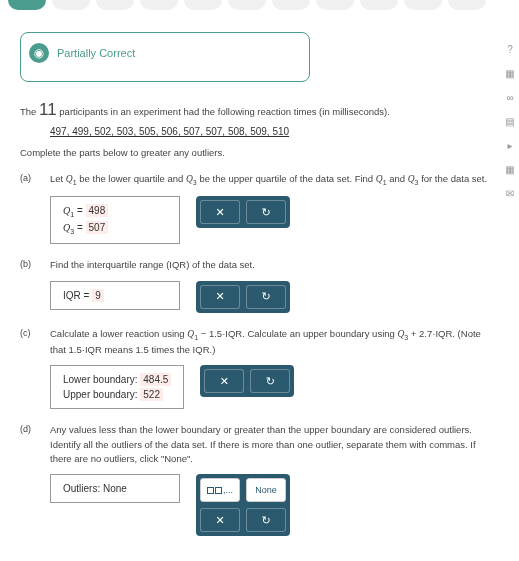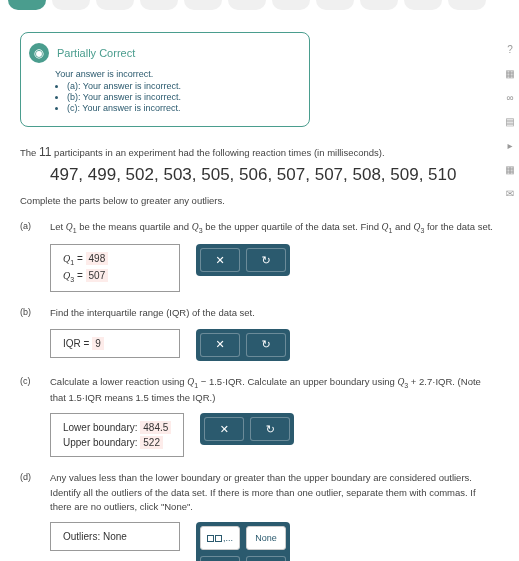"Your answer is incorrect." div.feedback-text { html: <div> <div>Your answer is incorrect.</div> <ul> <li>(a): Your answer is incorrect.</li> <li>(b): Your answer is incorrect.</li> <li>(c): Your answer is incorrect.</li> </ul> </div> -> none }
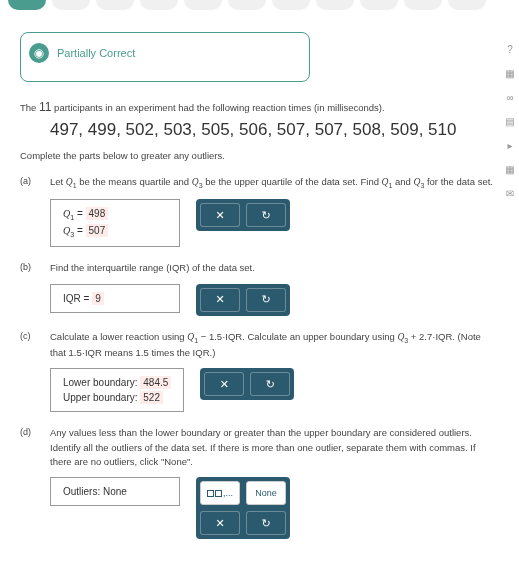"11" span { font-size: 12px -> 17px }
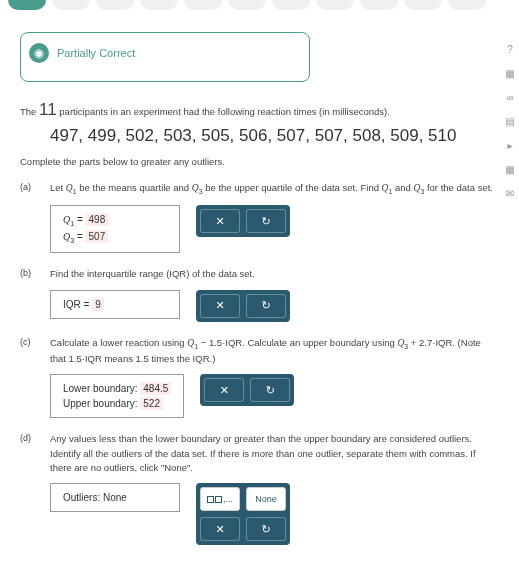"497, 499, 502, 503, 505," .data-line { font-size: 17px -> 10px; text-decoration: none -> underline }
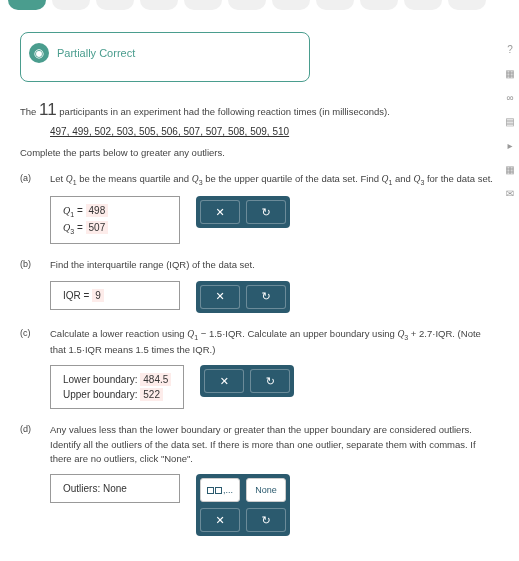"be the means quartile and" span { text: means -> lower }
